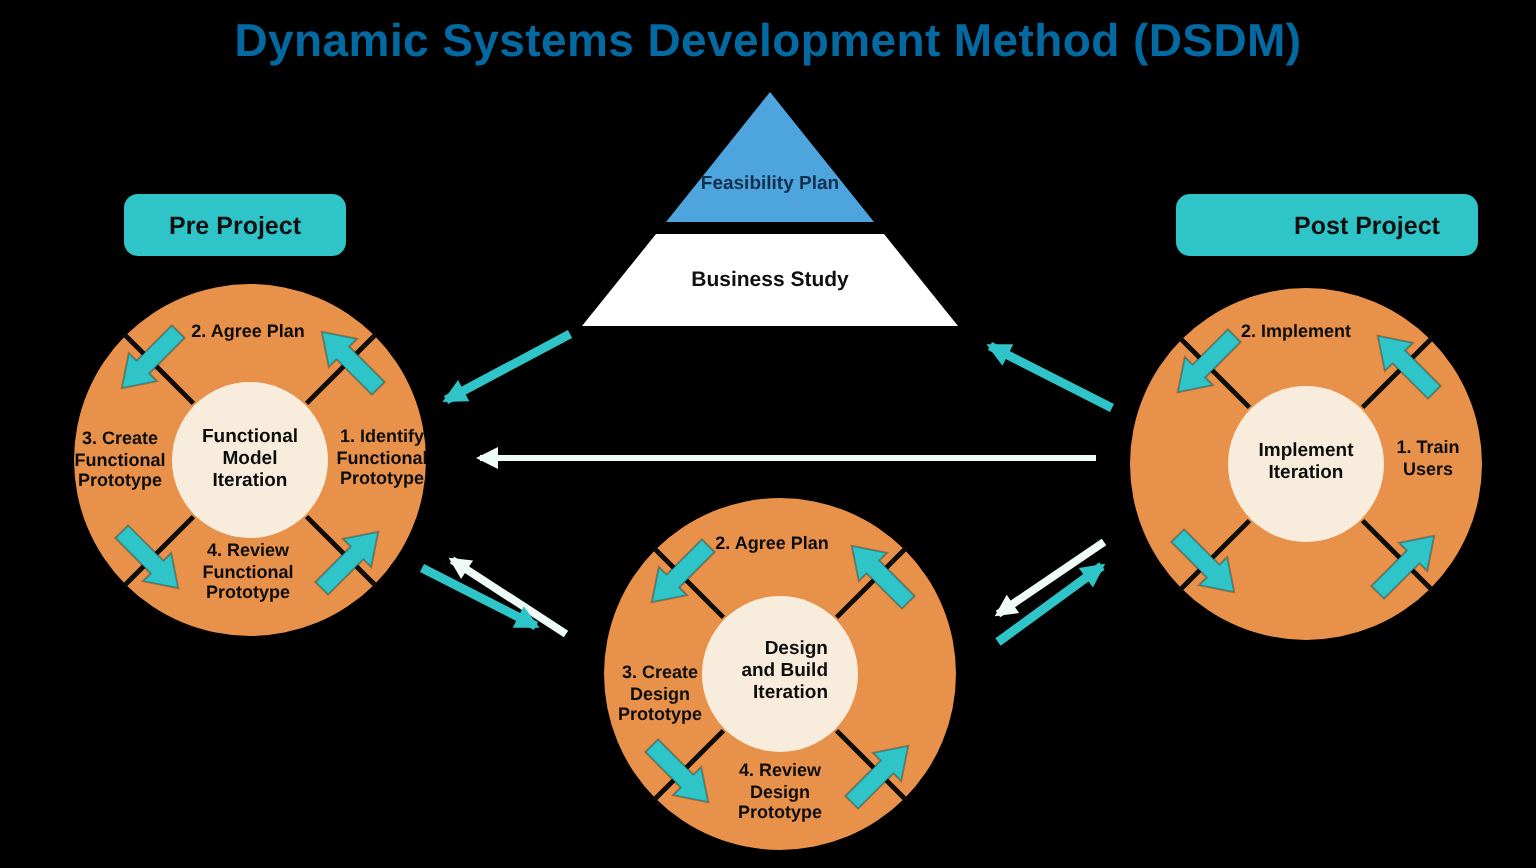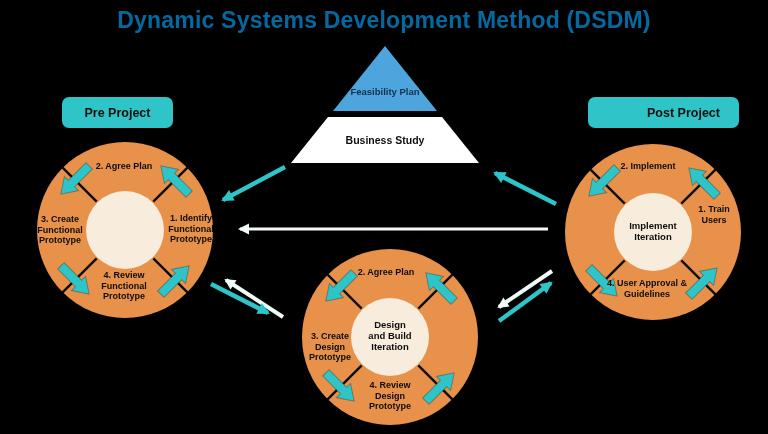"Functional Model Iteration" div.label { html: none -> <div>Functional Model Iteration</div> }
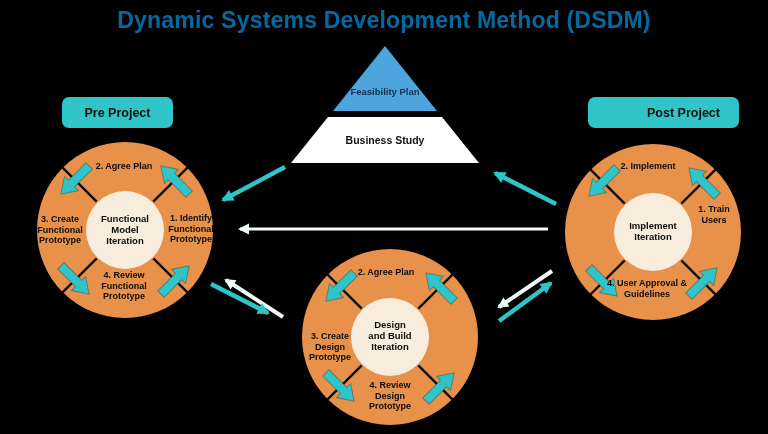"1. Train Users" div.label { top: 215px -> 229px }
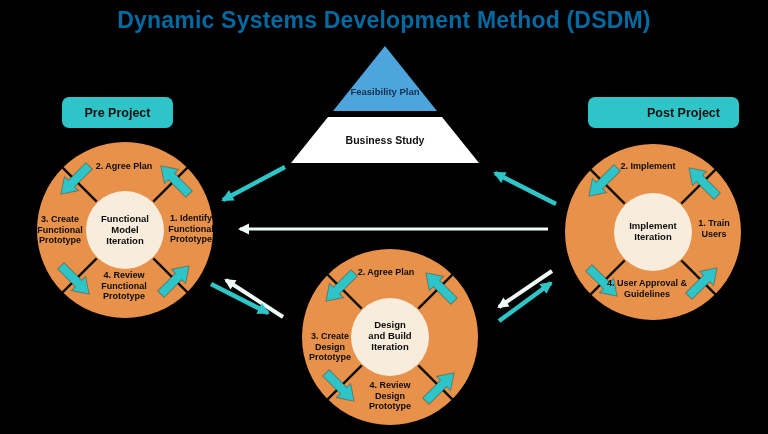"4. User Approval & Guidelines" div.label { html: <div>4. User Approval &amp; Guidelines</div> -> none }
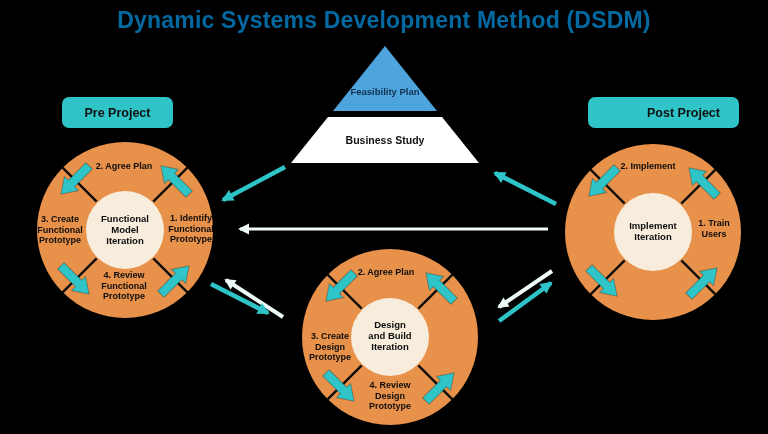"Design and Build Iteration" div.label { text-align: none -> right }
